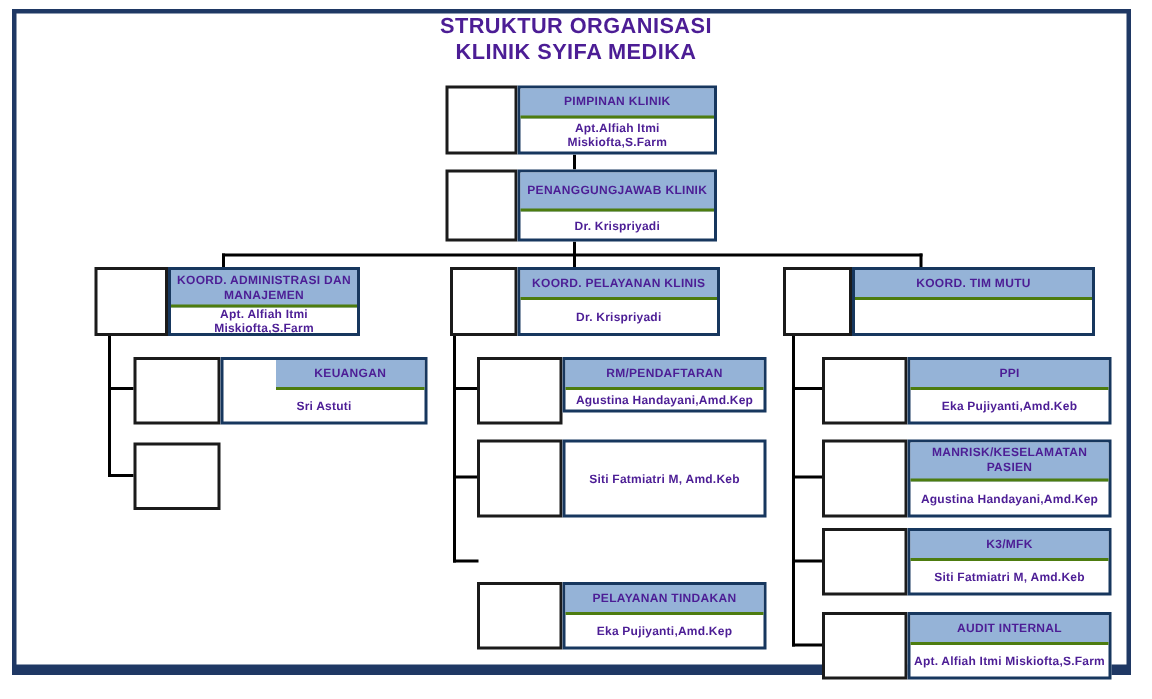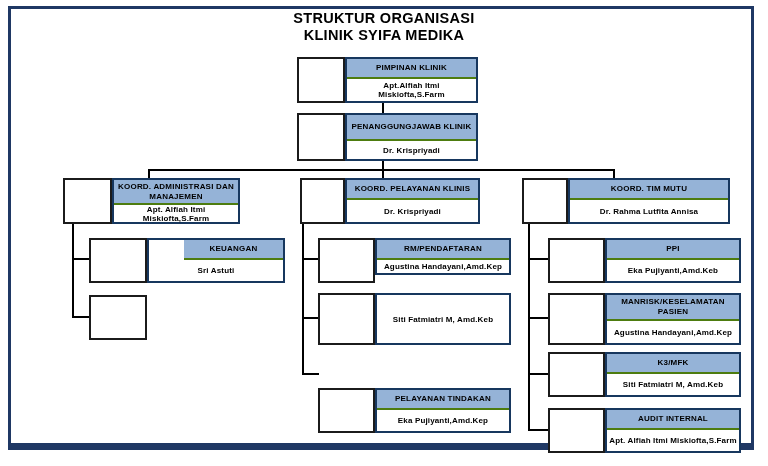"STRUKTUR ORGANISASI" .canvas { color: #000000 -> #4c1d95 }
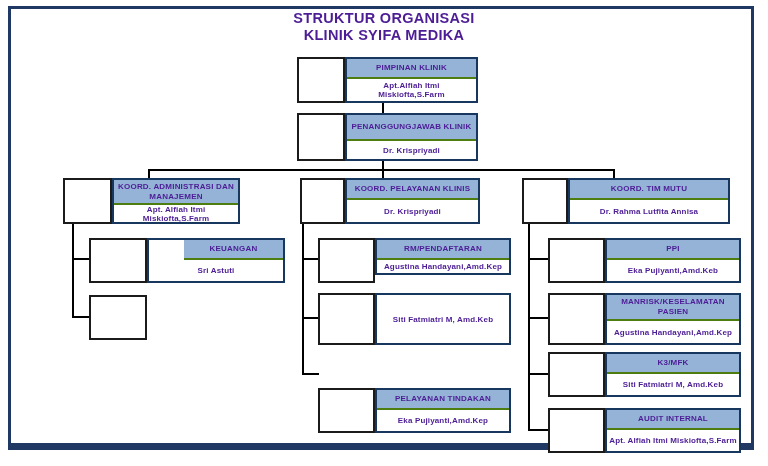"Dr. Rahma Lutfita Annisa" div.nm { html: <div>Dr. Rahma Lutfita Annisa</div> -> none }
